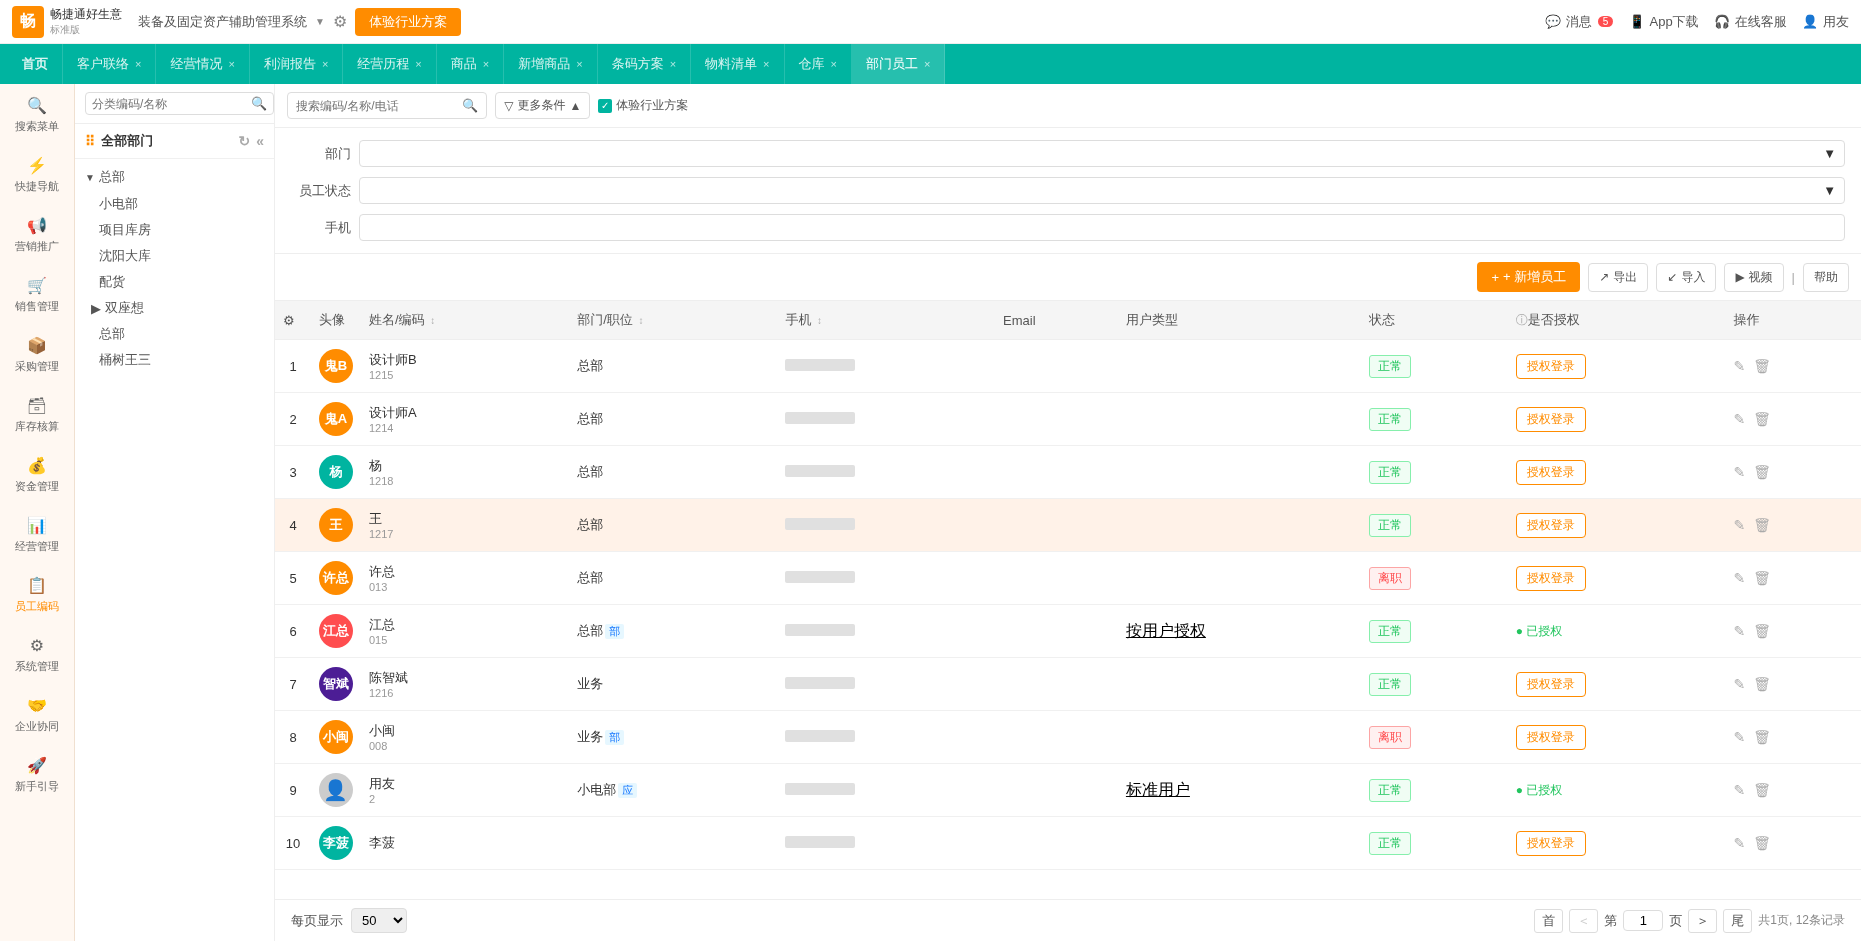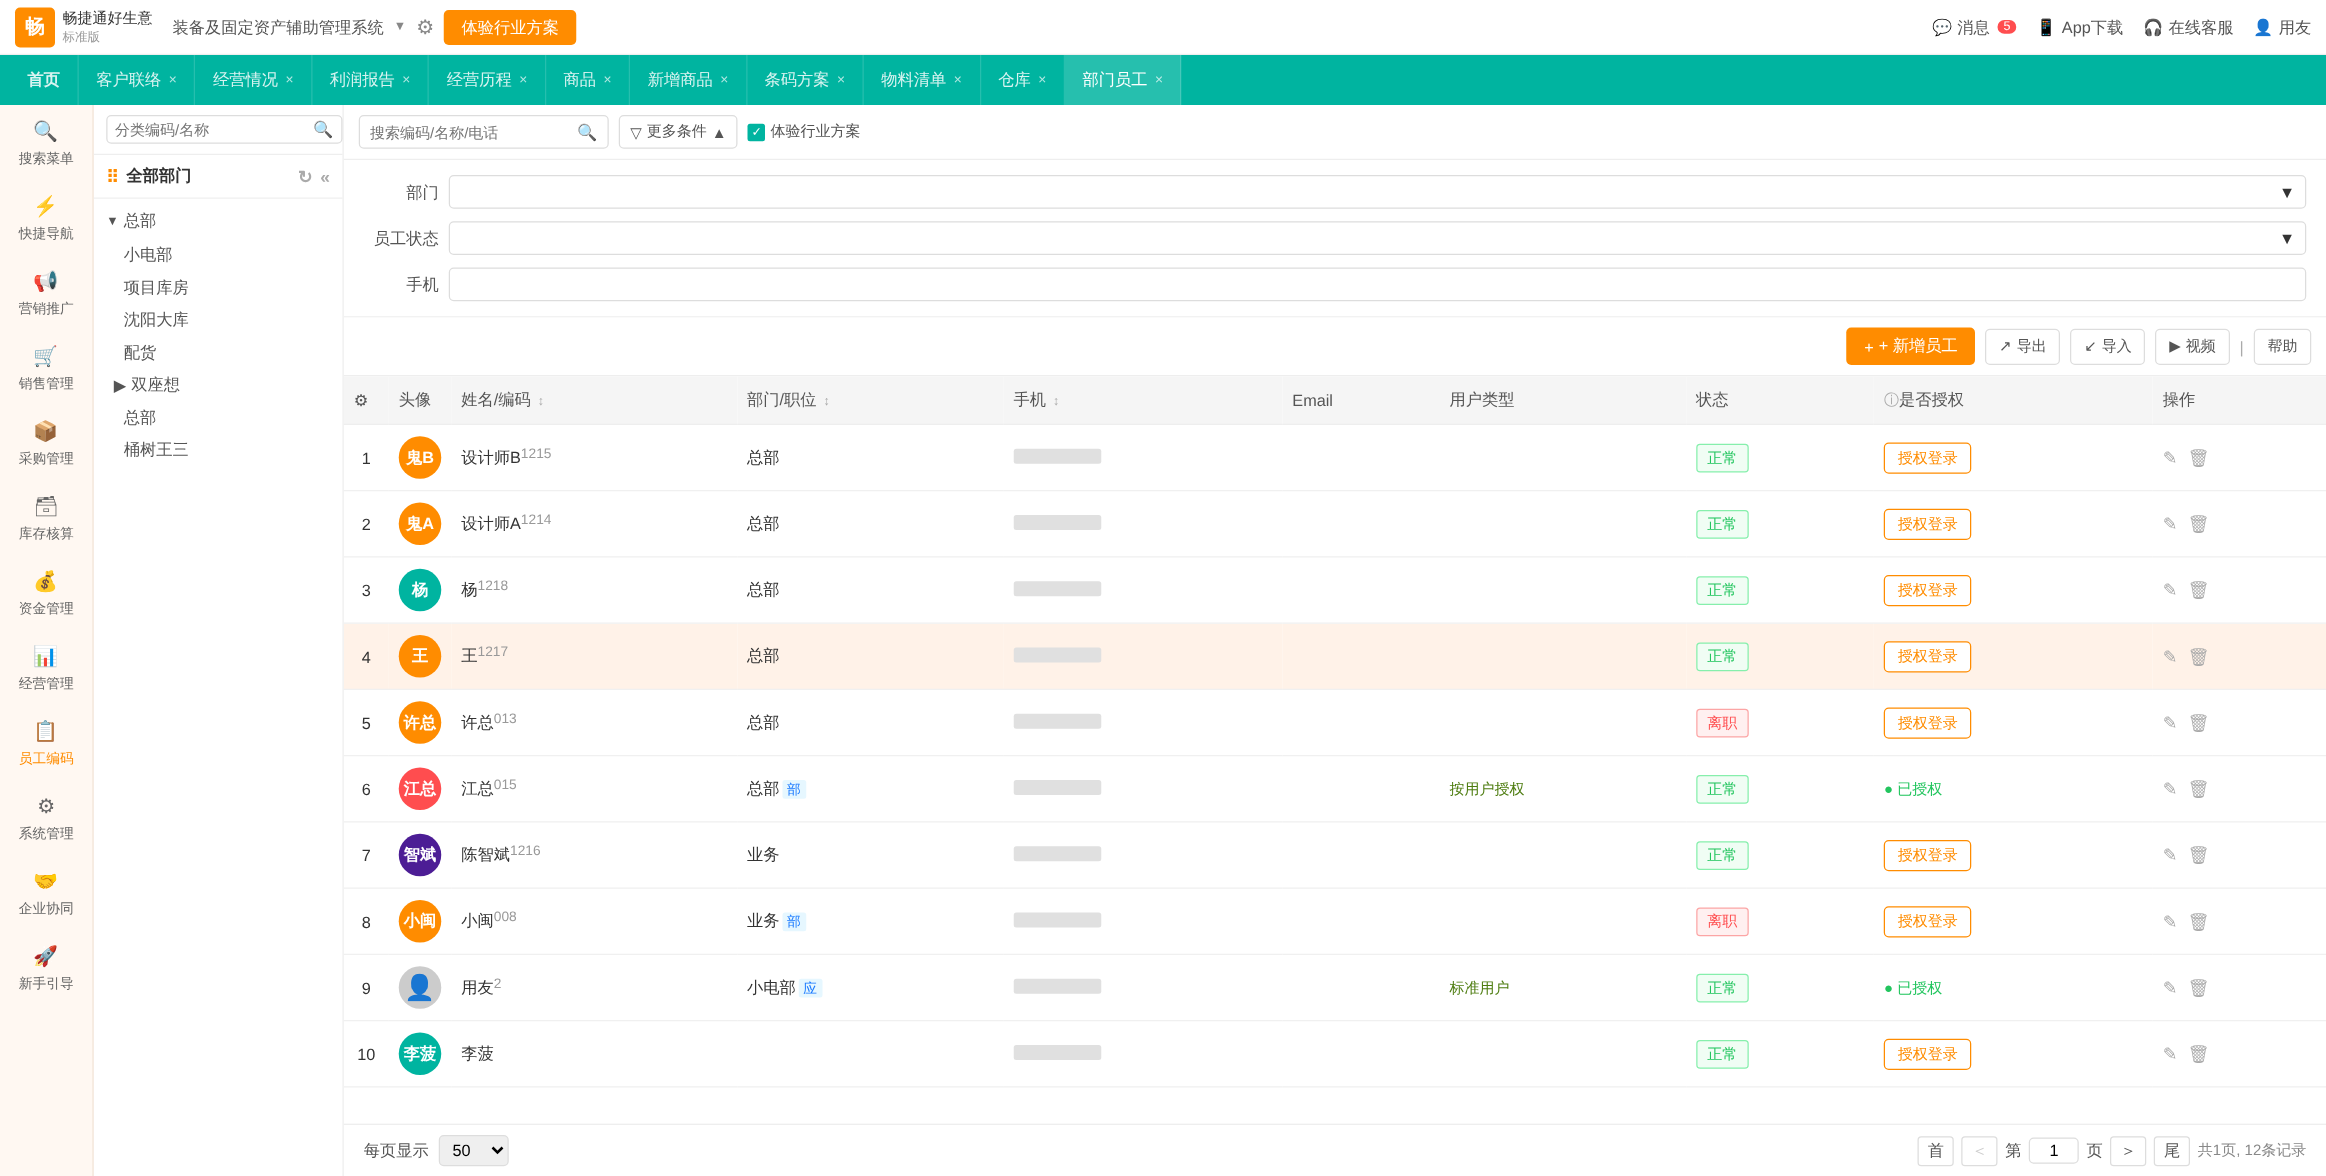"设计师B" .name-code { flex-direction: row -> column }
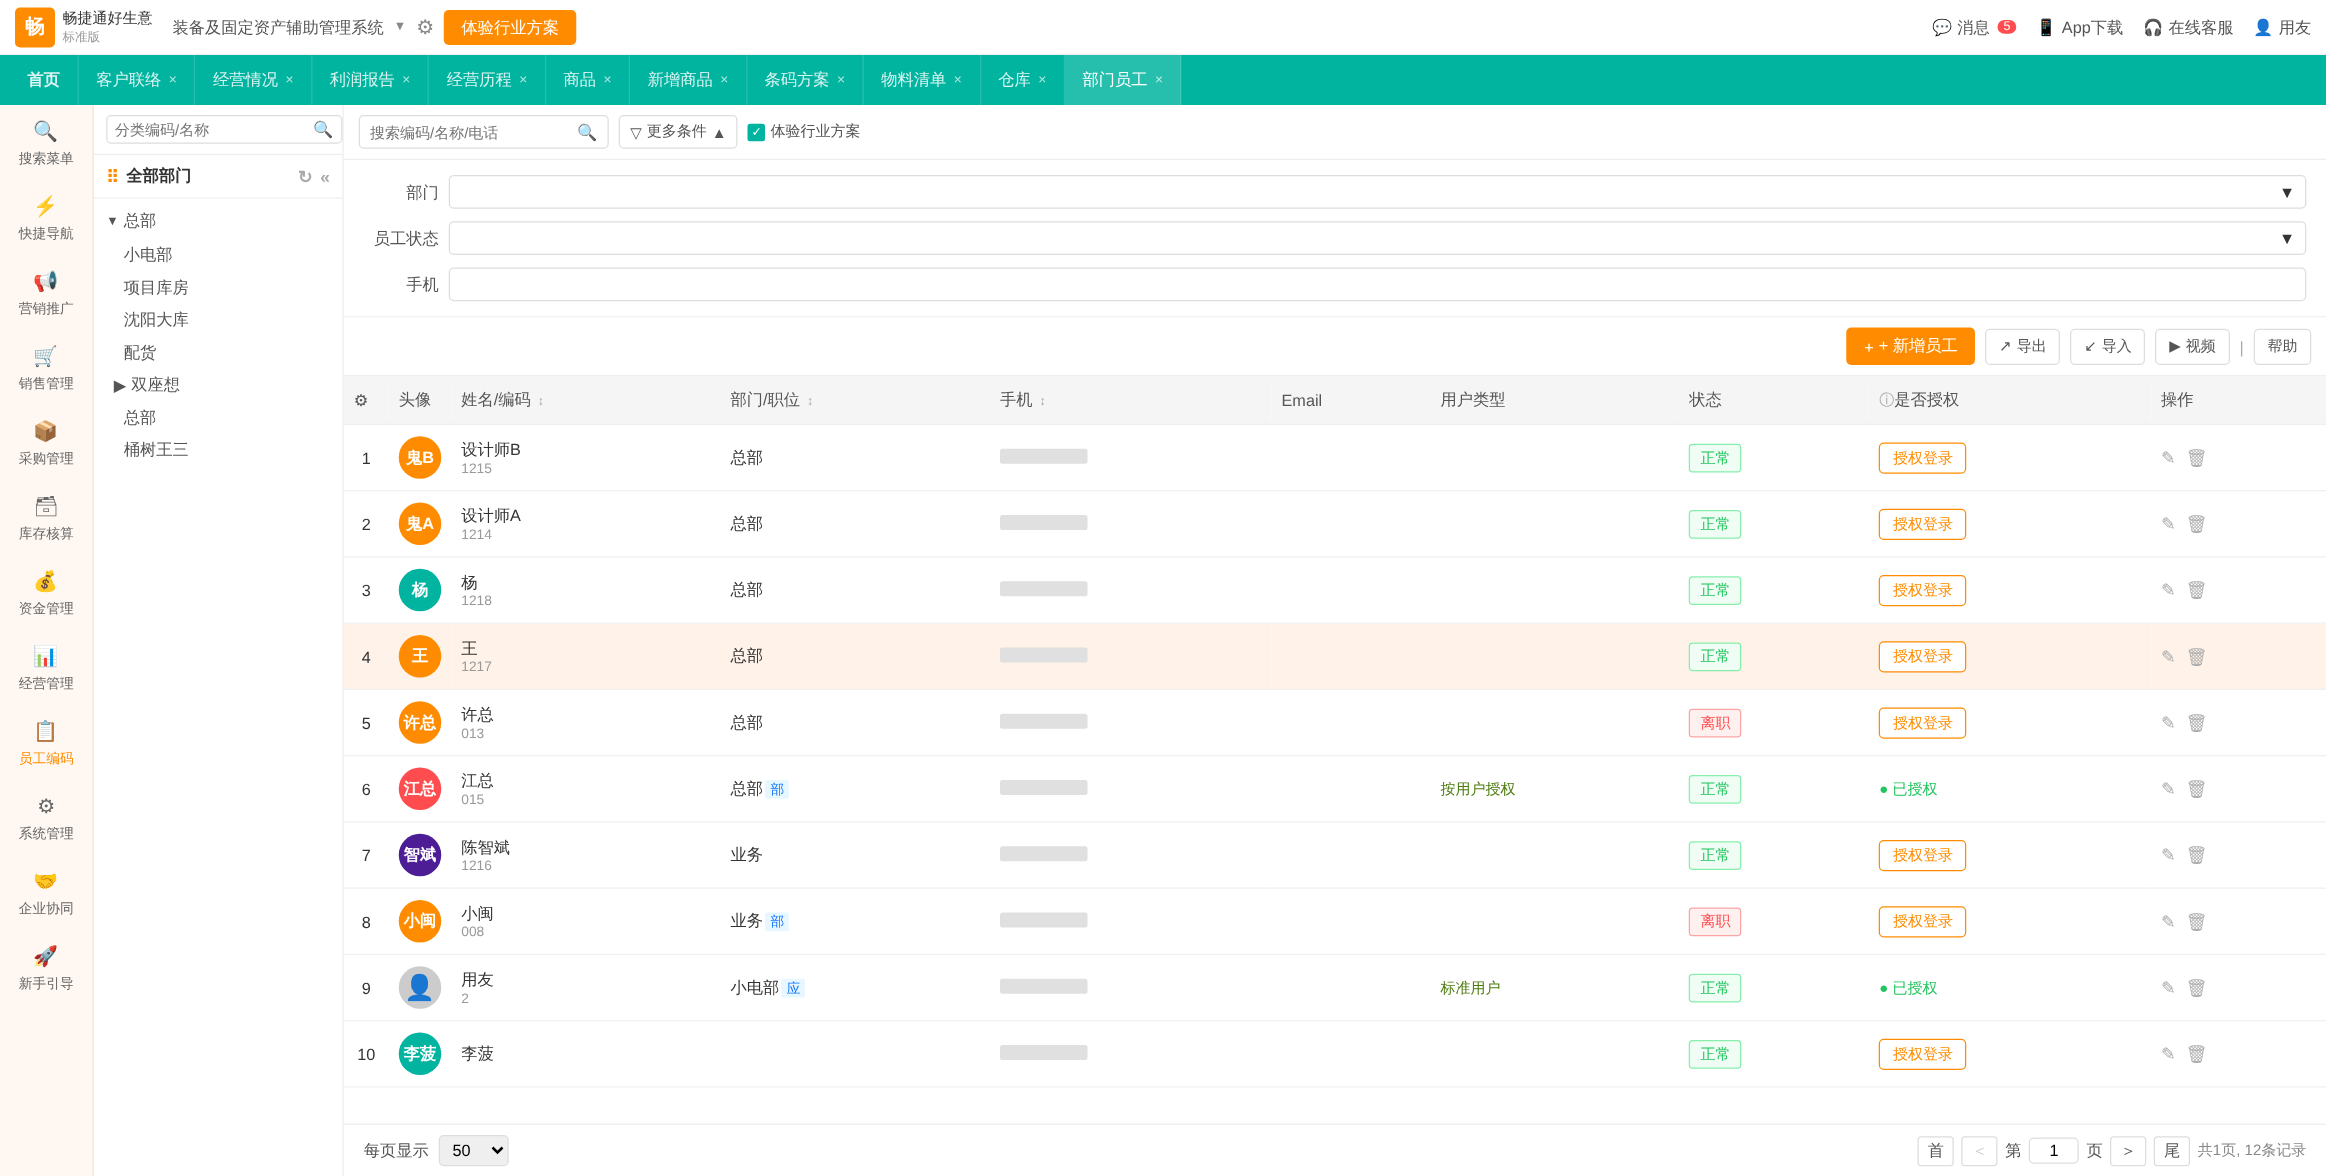"按用户授权" .user-type { color: #4d7c0f -> #000000; font-size: 12px -> 16px; text-decoration: none -> underline }
